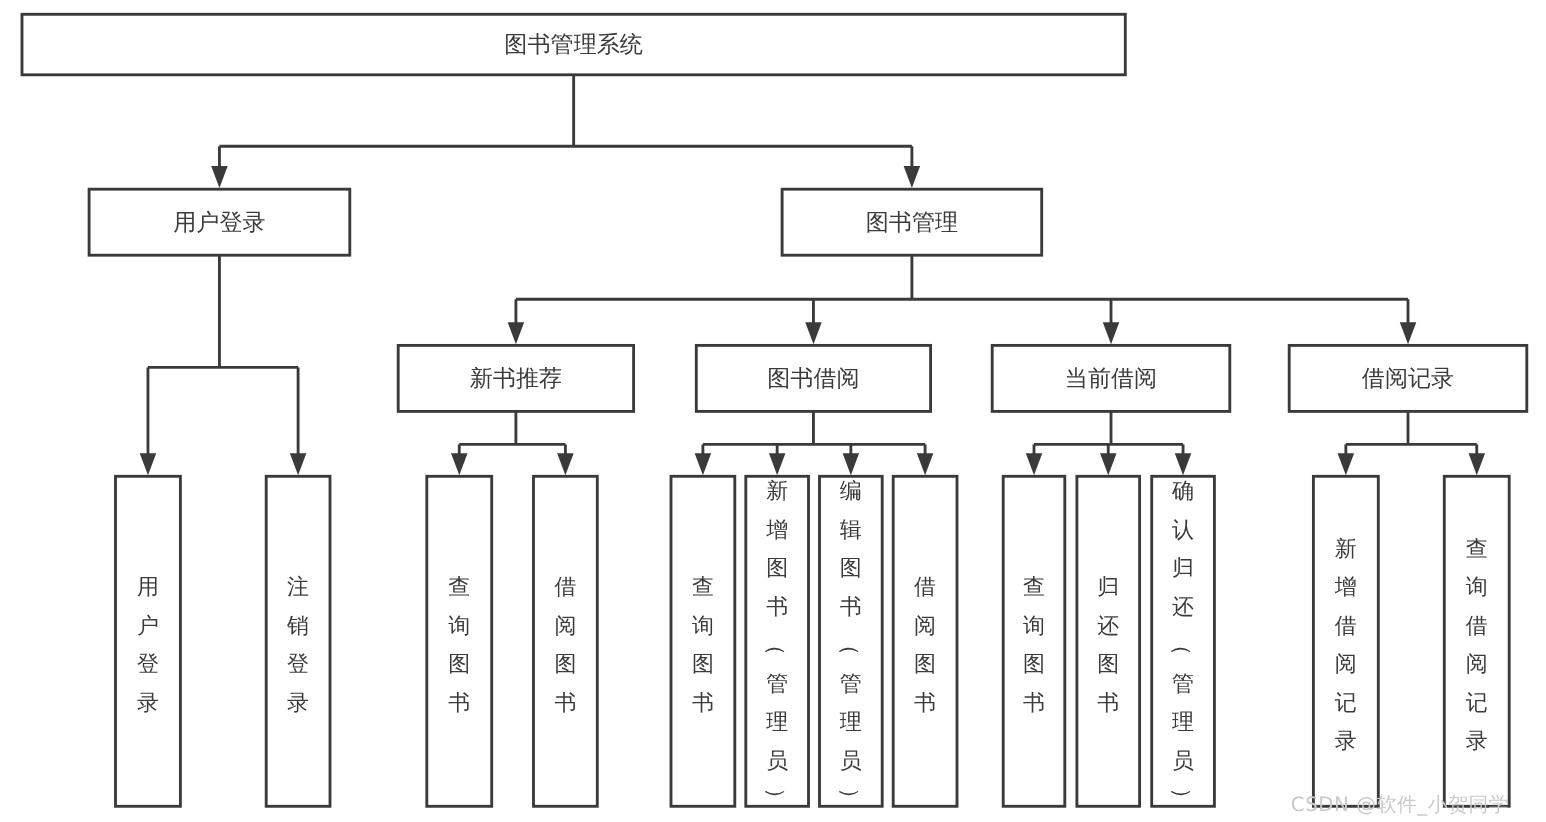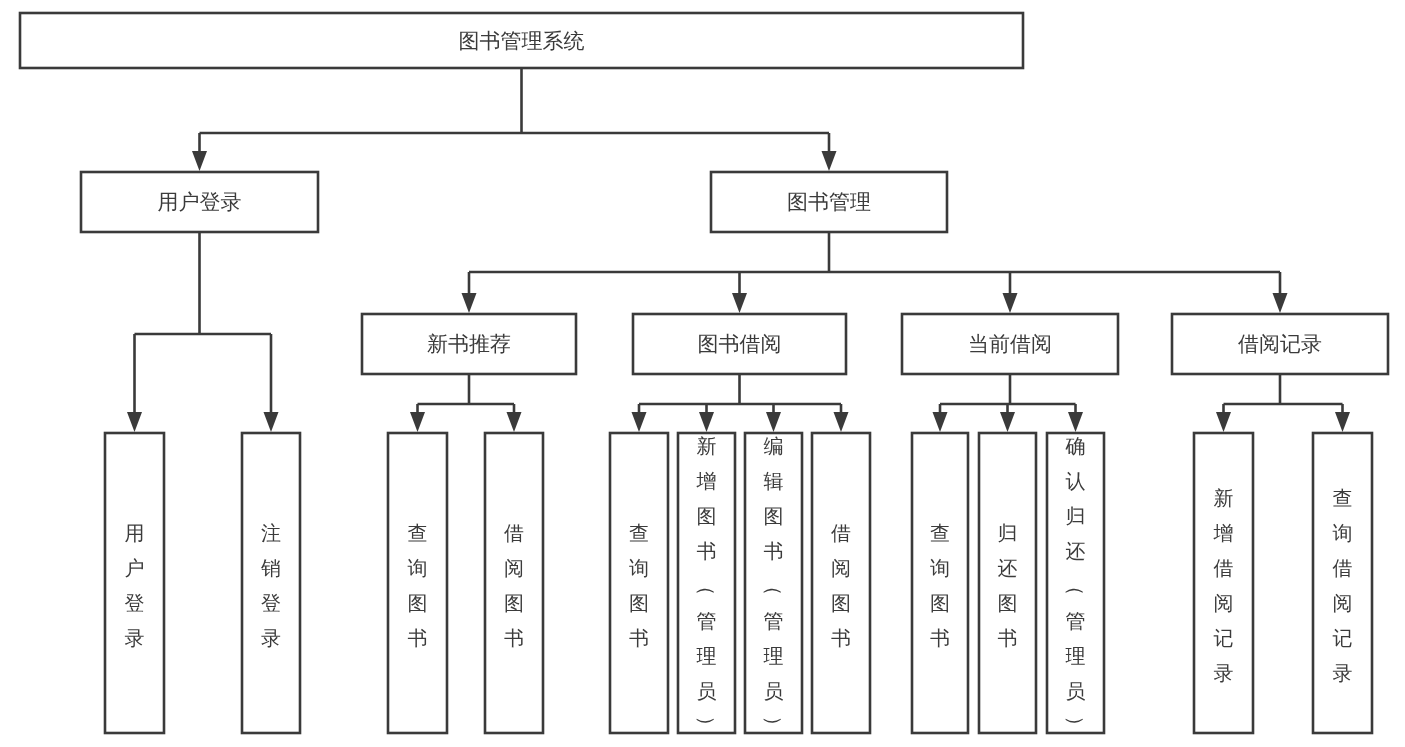"CSDN @软件_小贺同学" div.watermark-text { html: none -> <div>CSDN @软件_小贺同学</div> }
